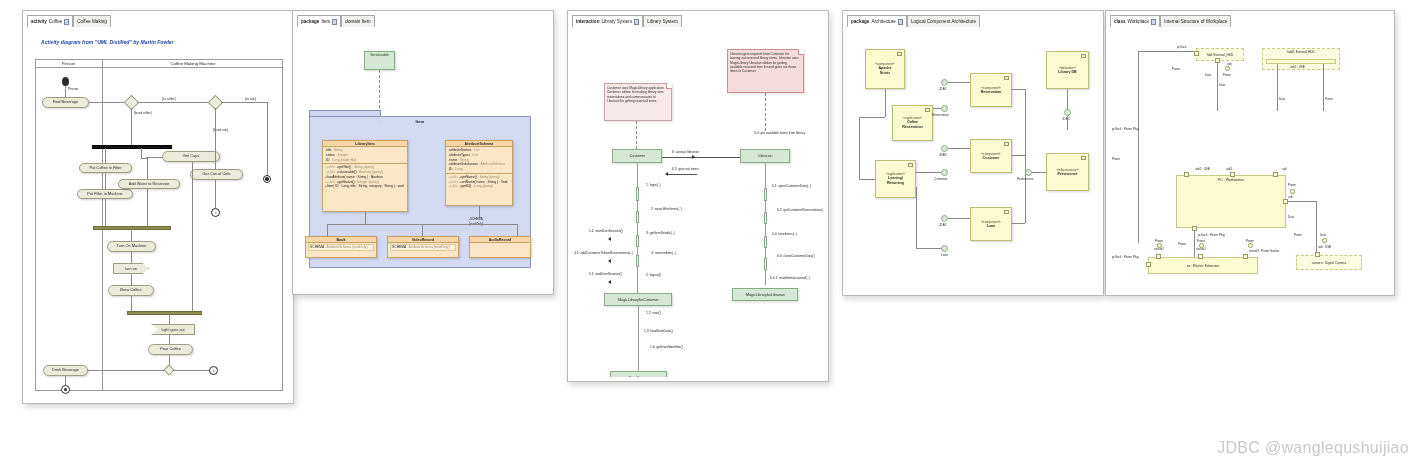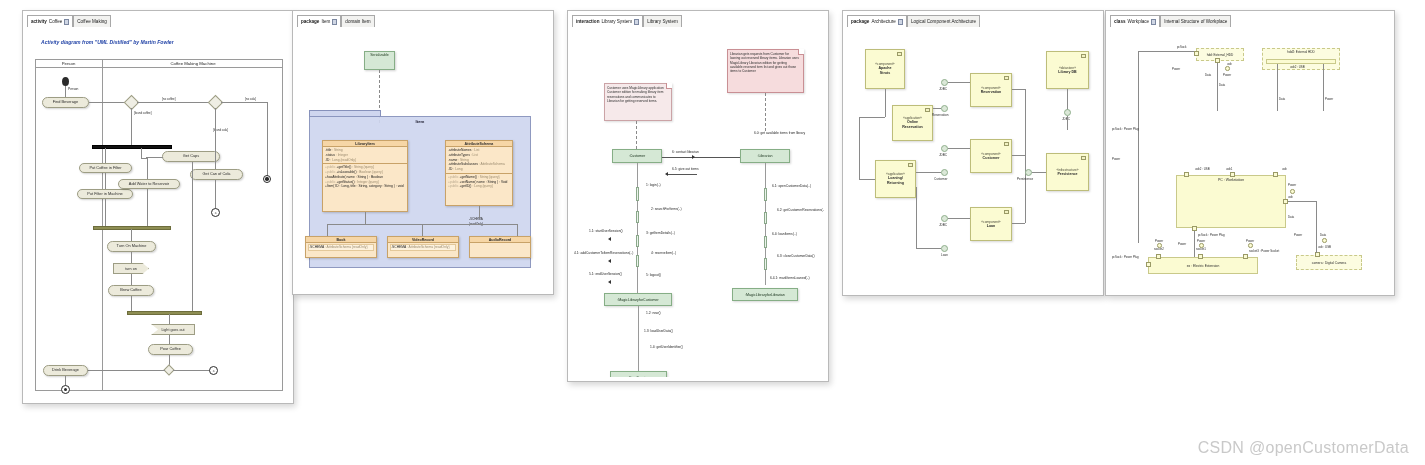"CSDN @openCustomerData" div.watermark { text: CSDN @openCustomerData -> JDBC @wanglequshuijiao }
